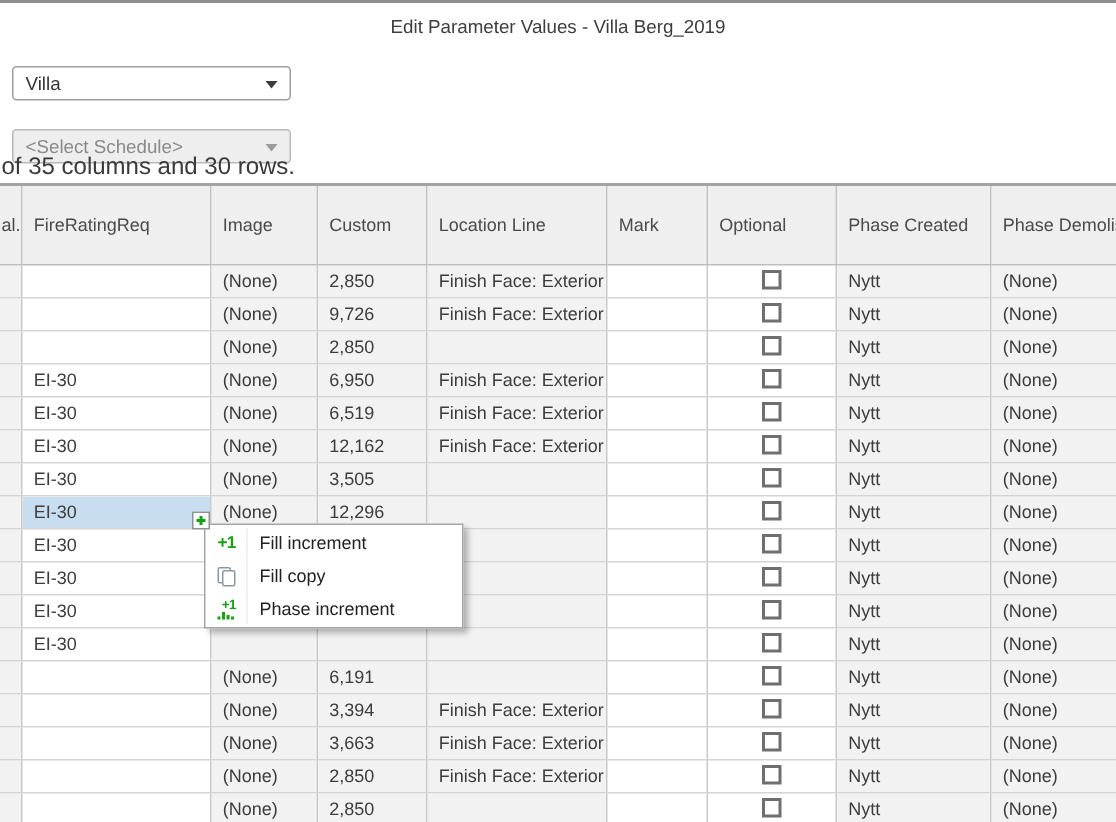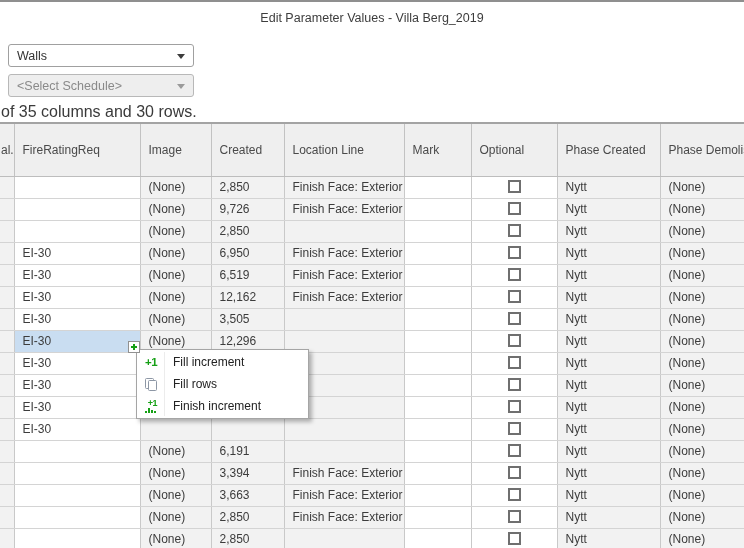"Walls" span { text: Walls -> Villa }
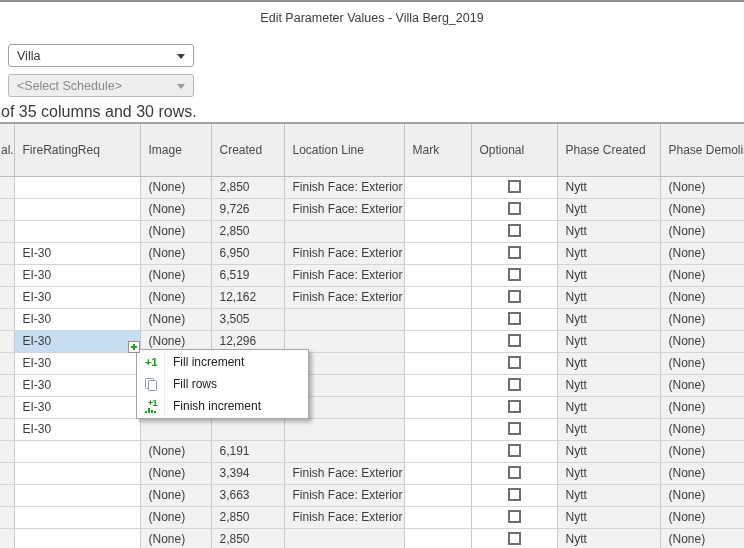"<Select Schedule>" #combo-schedule { top: 74px -> 86px }
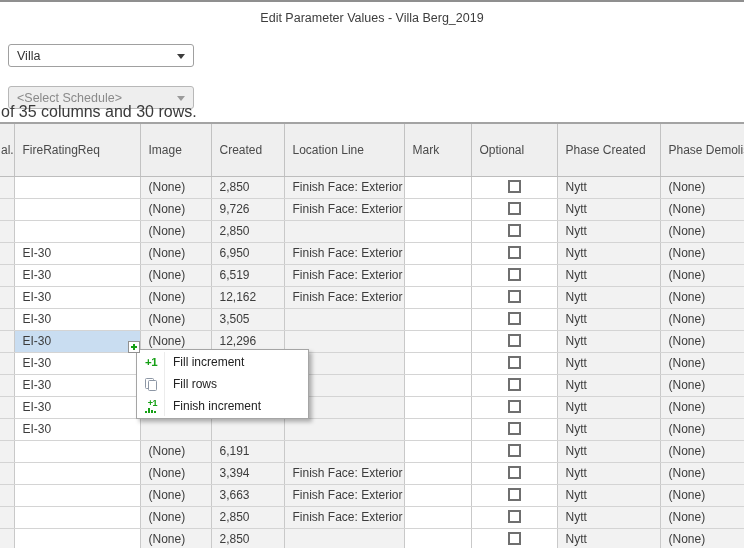"Created" th.col-length { text: Created -> Custom }
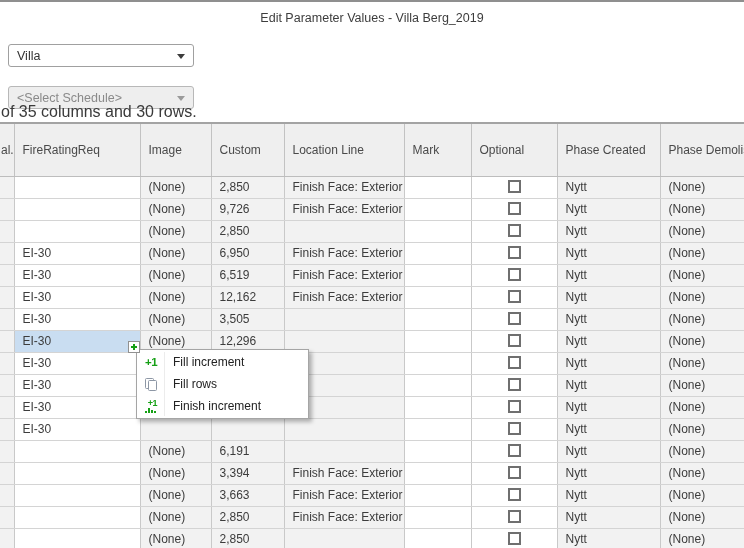"Fill rows" span { text: rows -> copy }
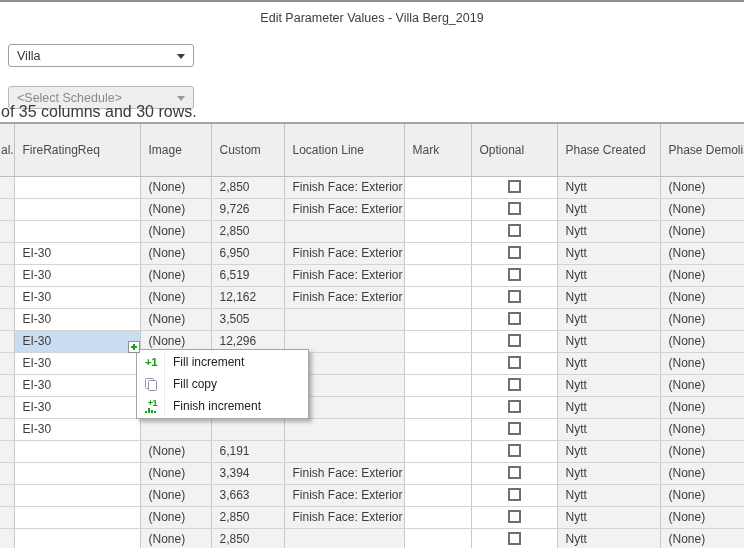"Finish increment" span { text: Finish -> Phase }
